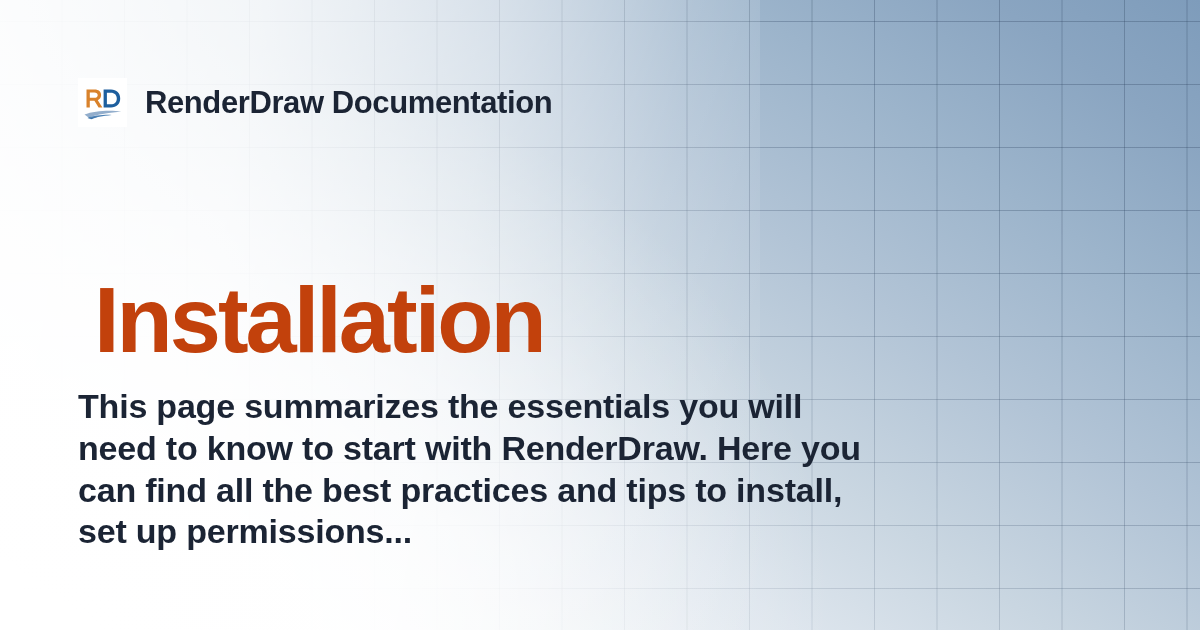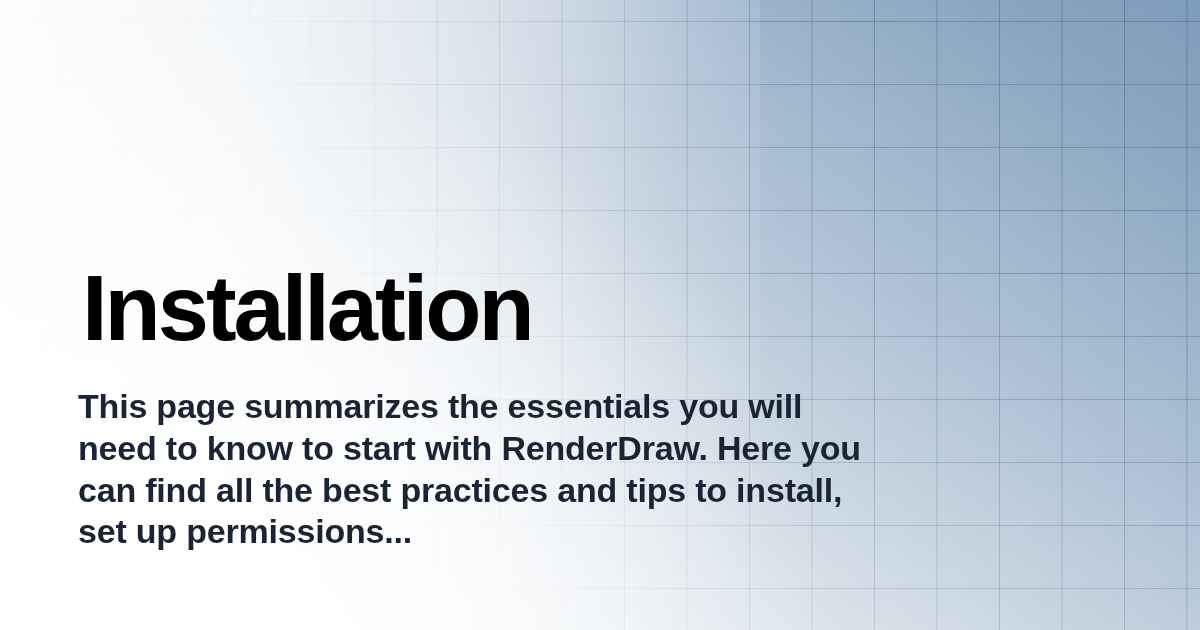"RenderDraw Documentation" div.brand-row { html: none -> <div> <span> <svg> <rect></rect> <path></path> <path></path> <path></path> <path></path> <path></path> </svg> </span> <span>RenderDraw Documentation</span> </div> }
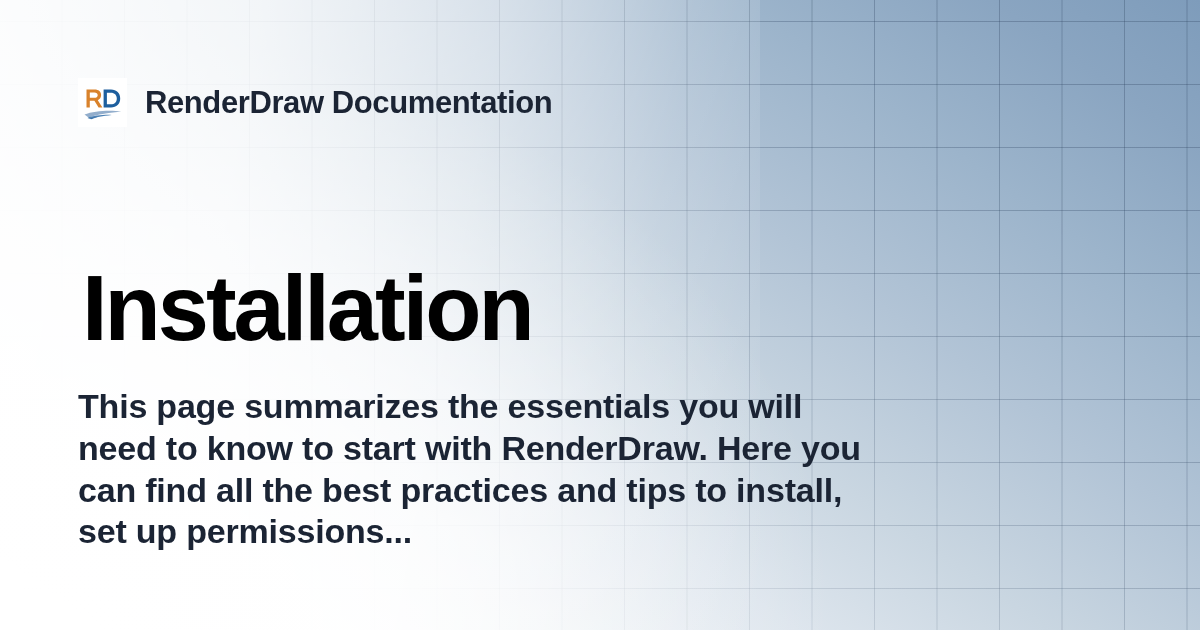"Installation" .hero-heading { color: #000000 -> #c2410c; margin: 4px -> 16px }
